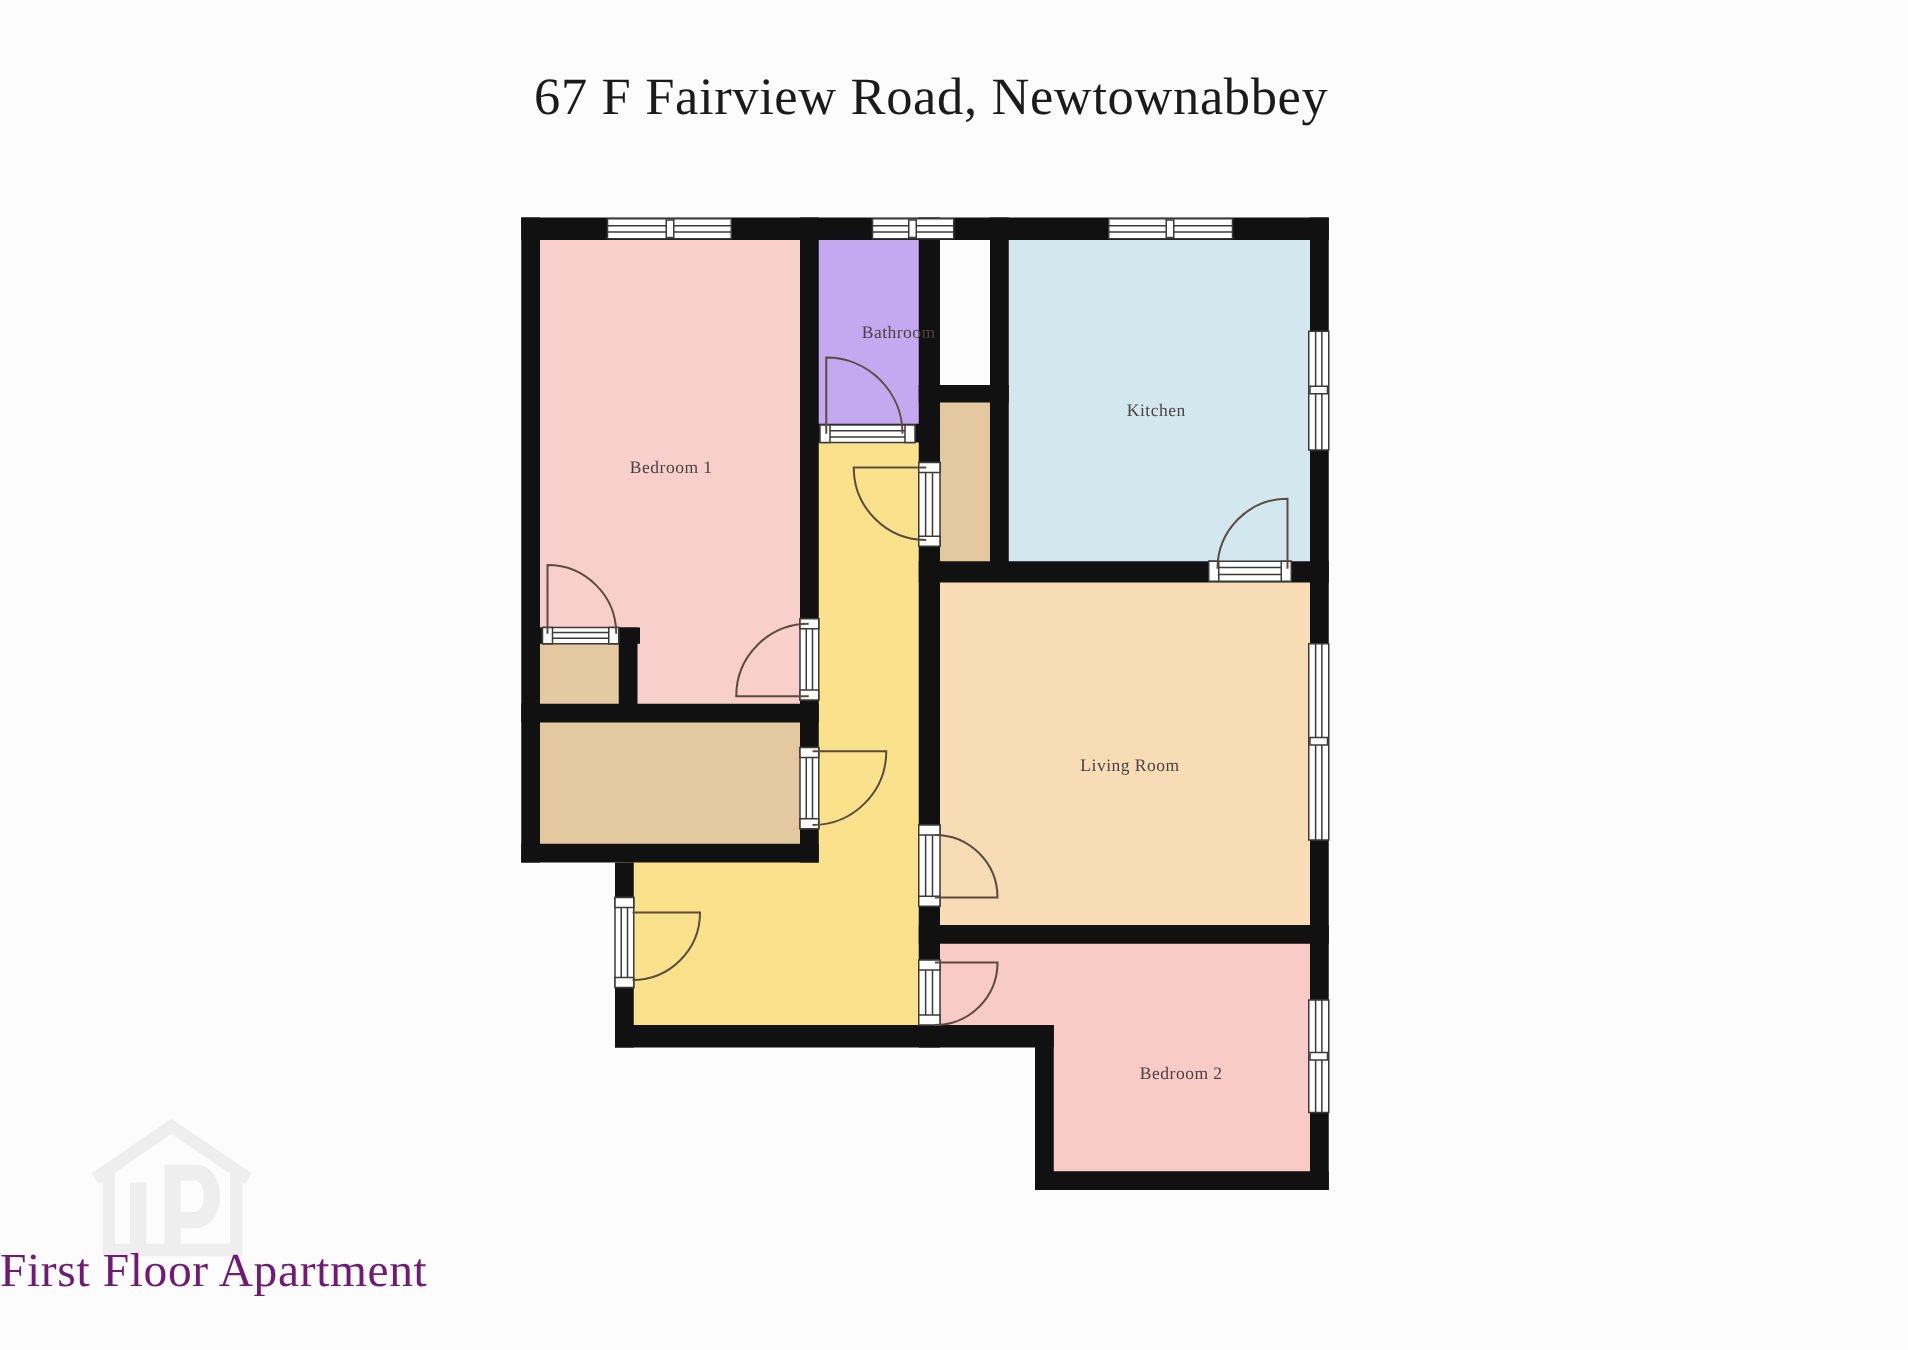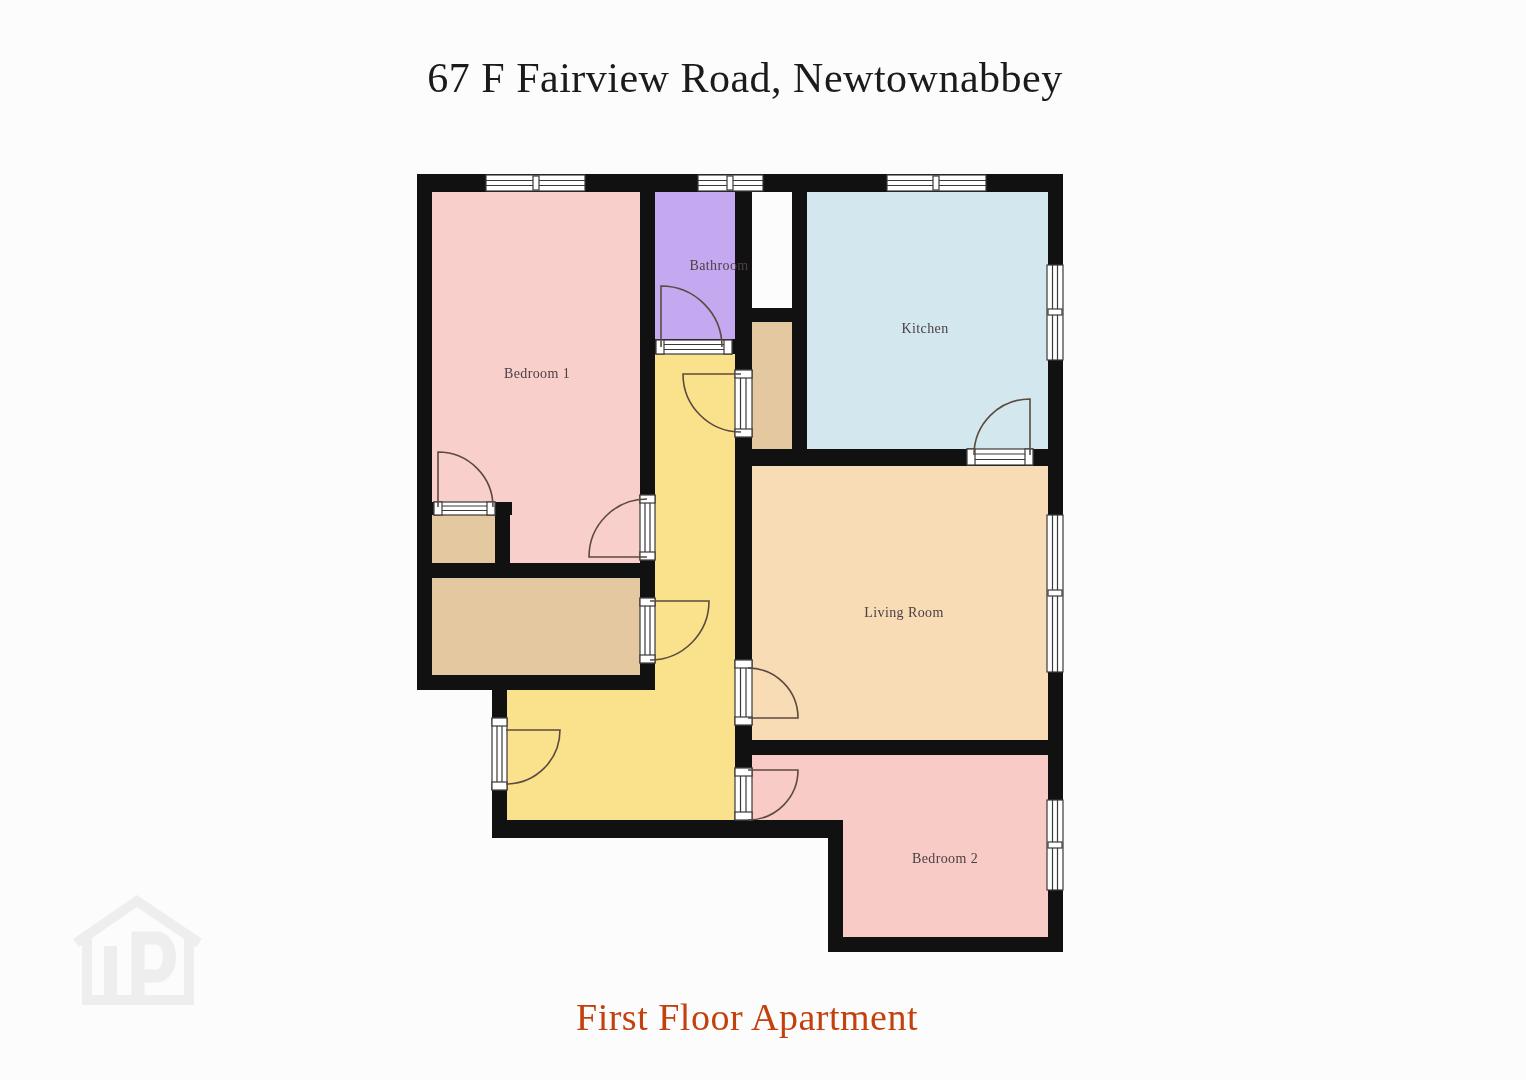"First Floor Apartment" .floor-caption { color: #c2410c -> #701a75; text-align: center -> none }
